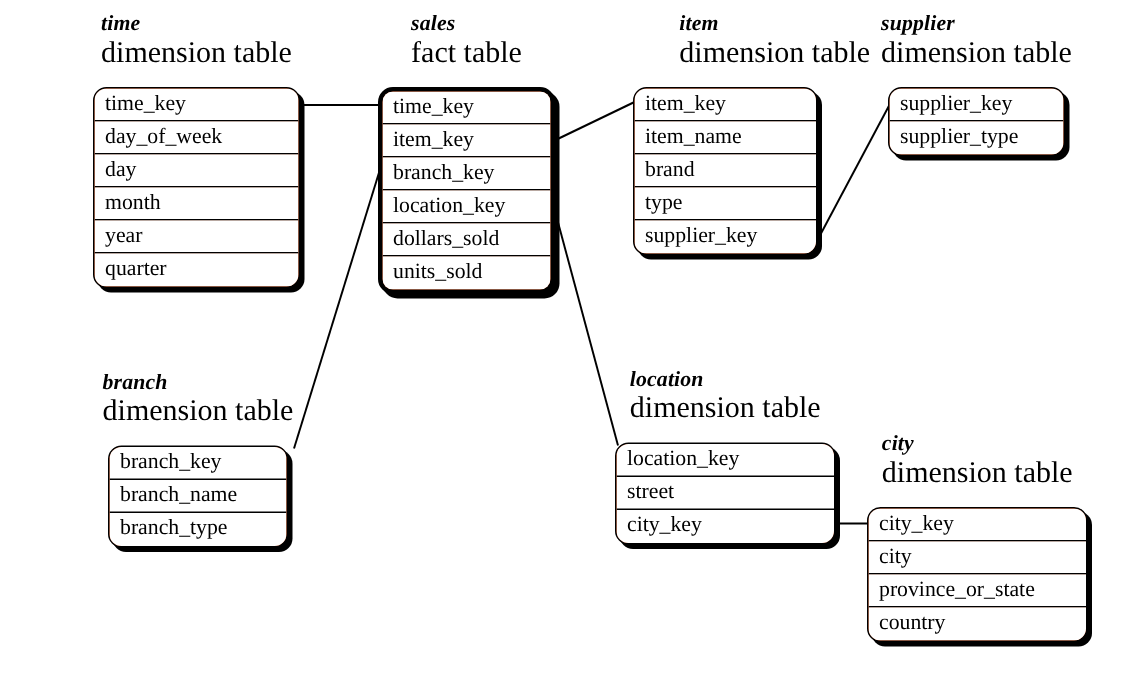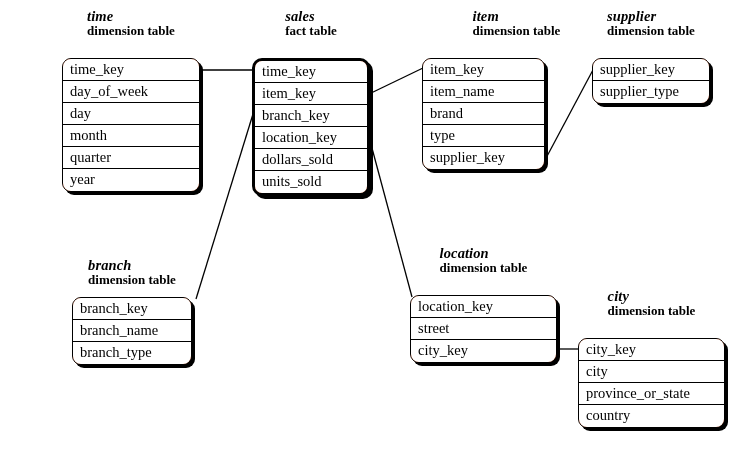"dimension table" .entity-subtitle { font-size: 13px -> 20px; font-weight: bold -> normal }
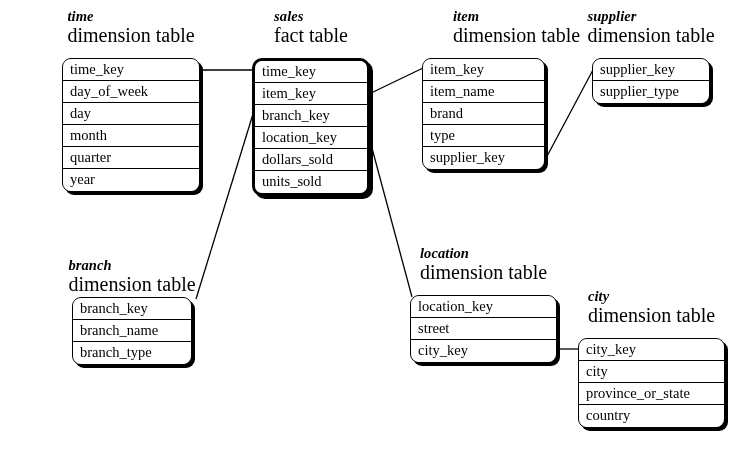"quarter" div.field-row { order: before "year" -> after "year" }
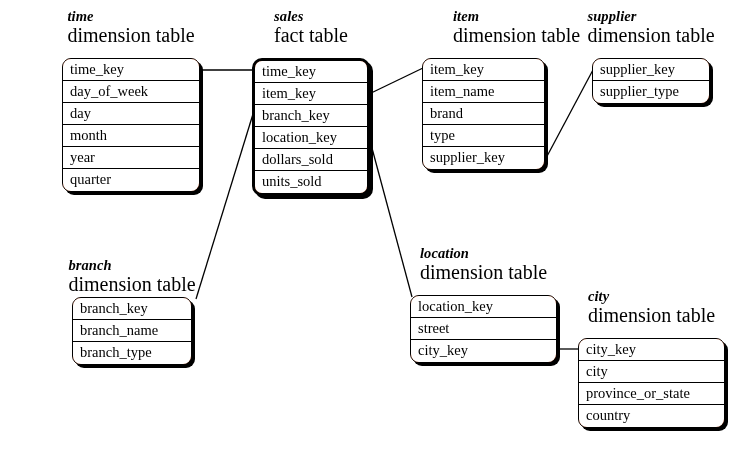"branch" div.entity-caption { top: 10px -> 0 }
